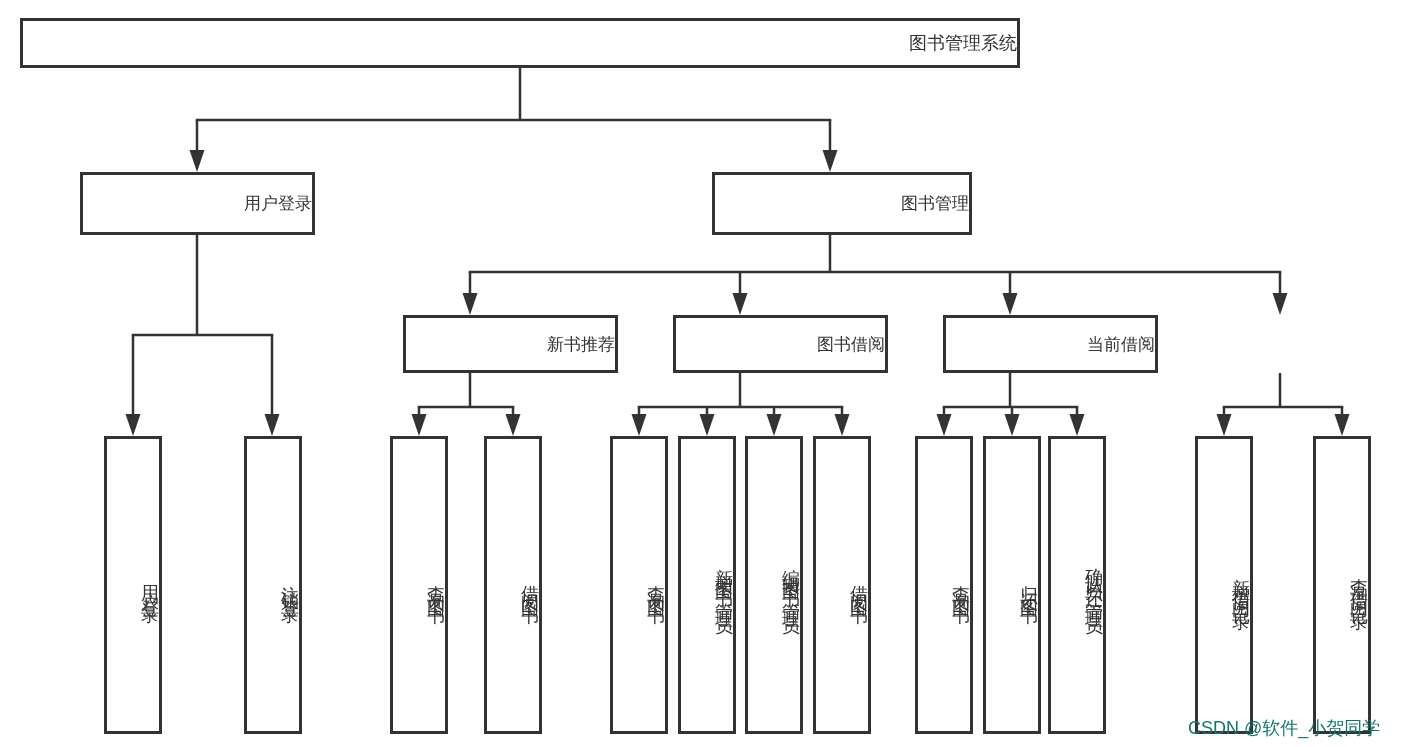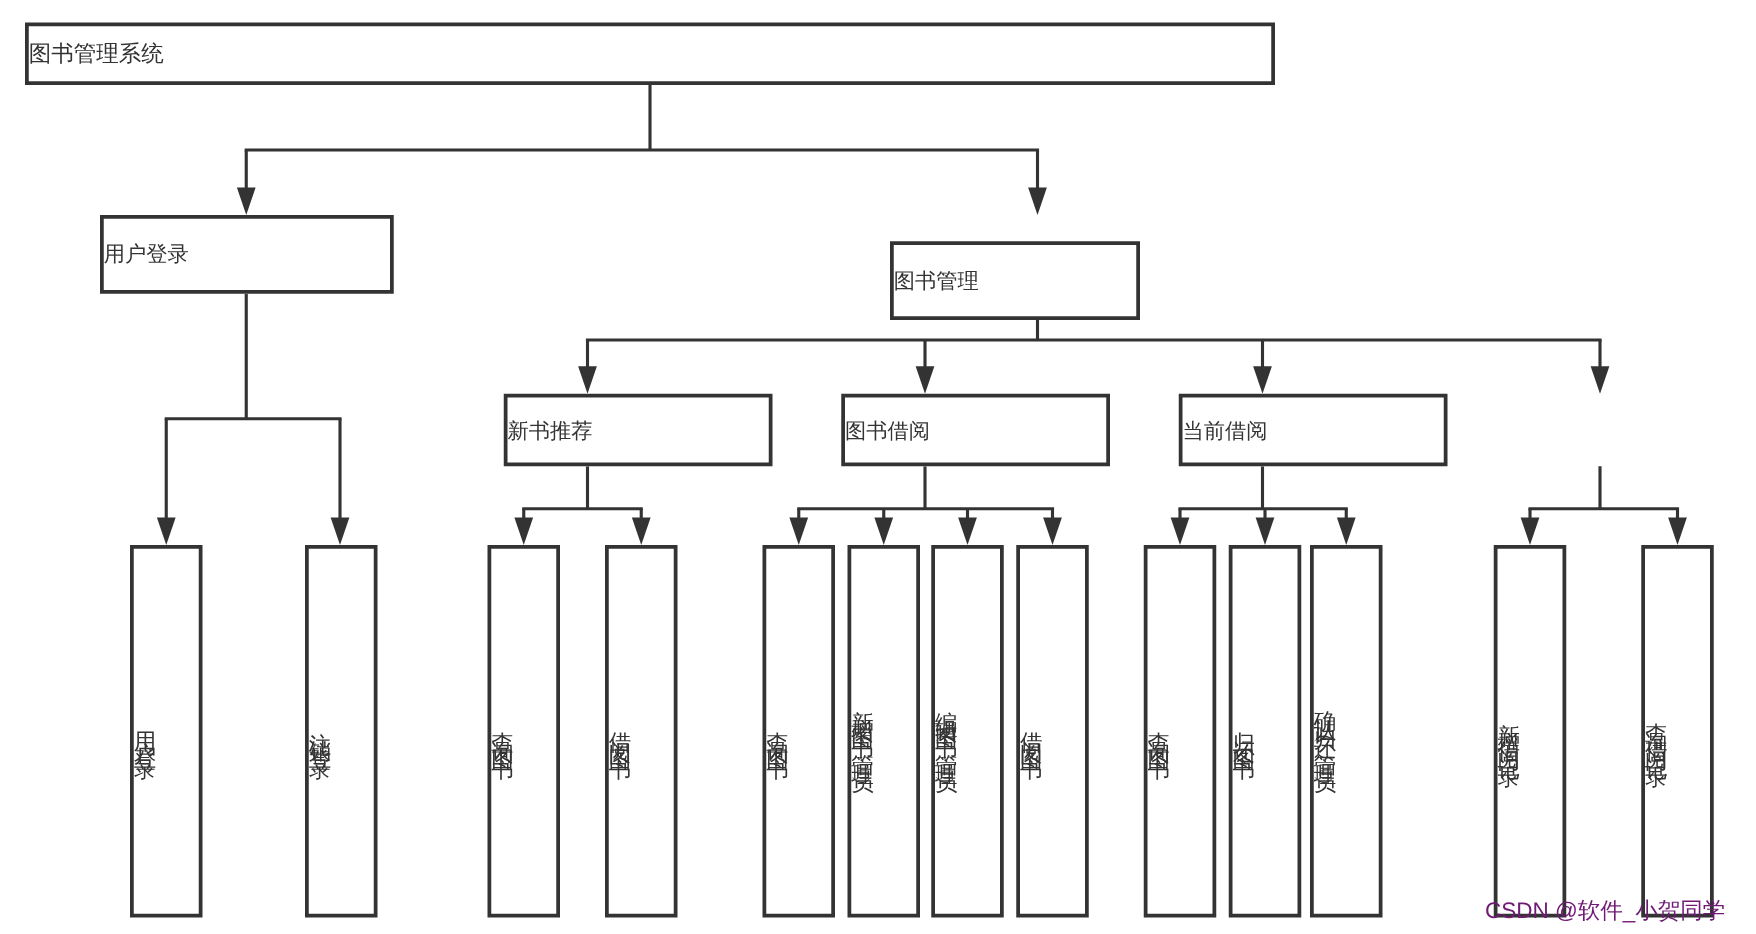"图书管理系统" .box { justify-content: flex-start -> flex-end }
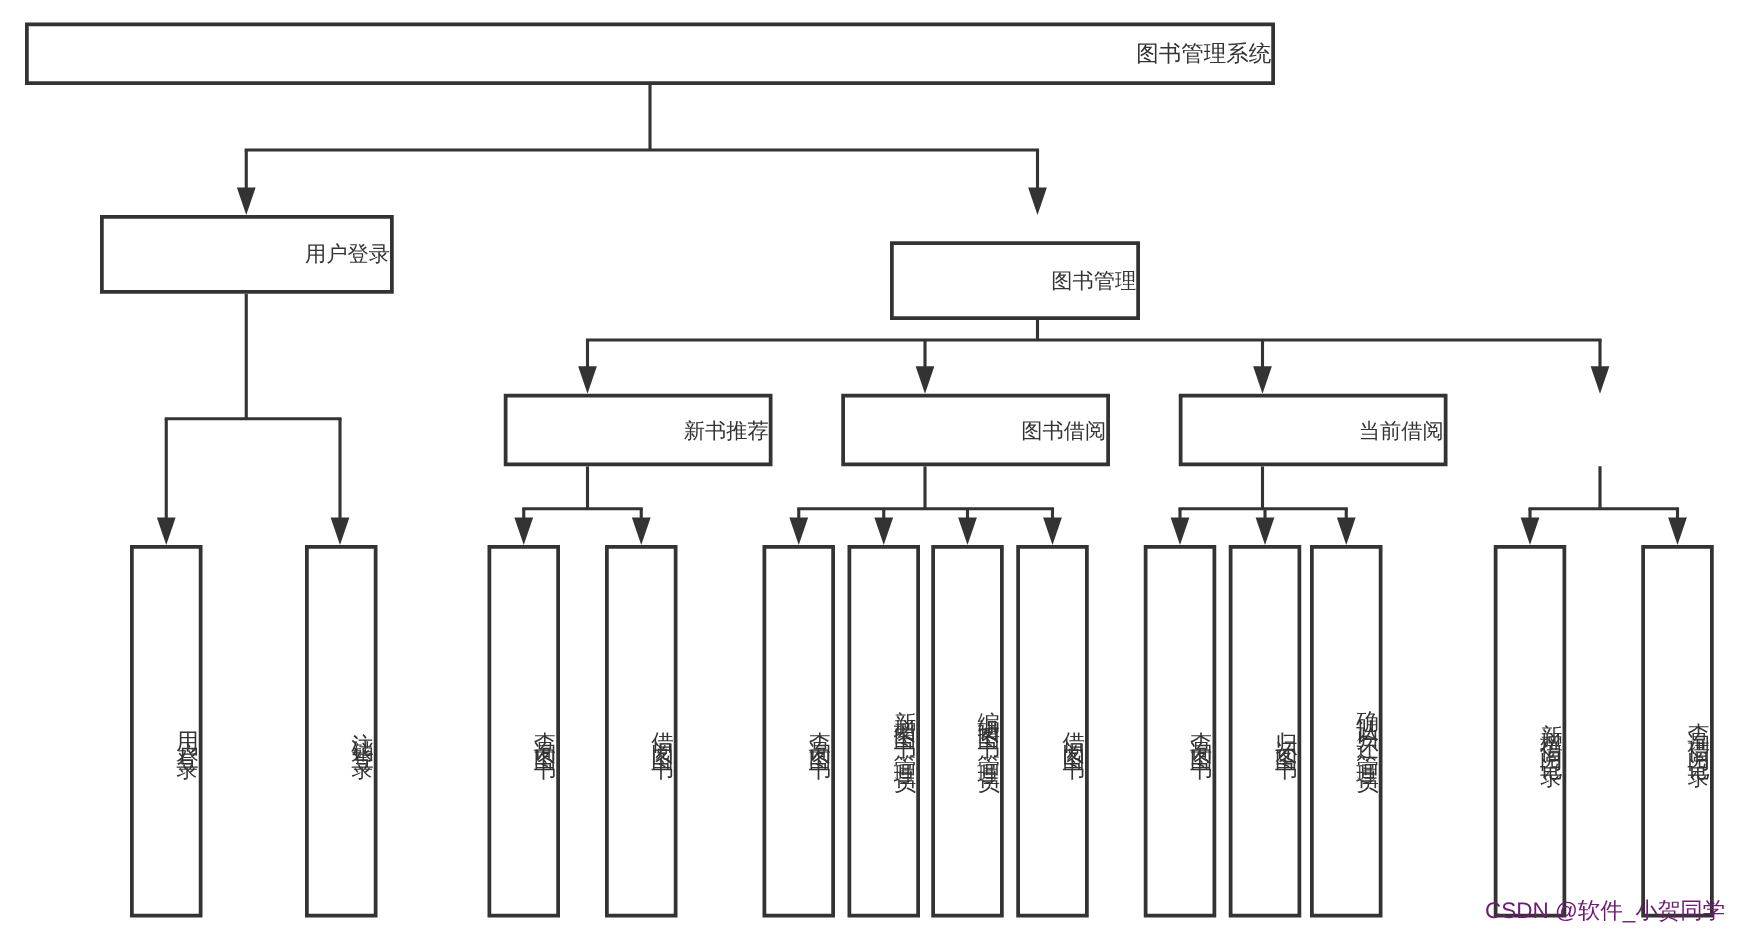"图书管理" .l2b { margin-top: 21px -> none; width: 200px -> 260px }
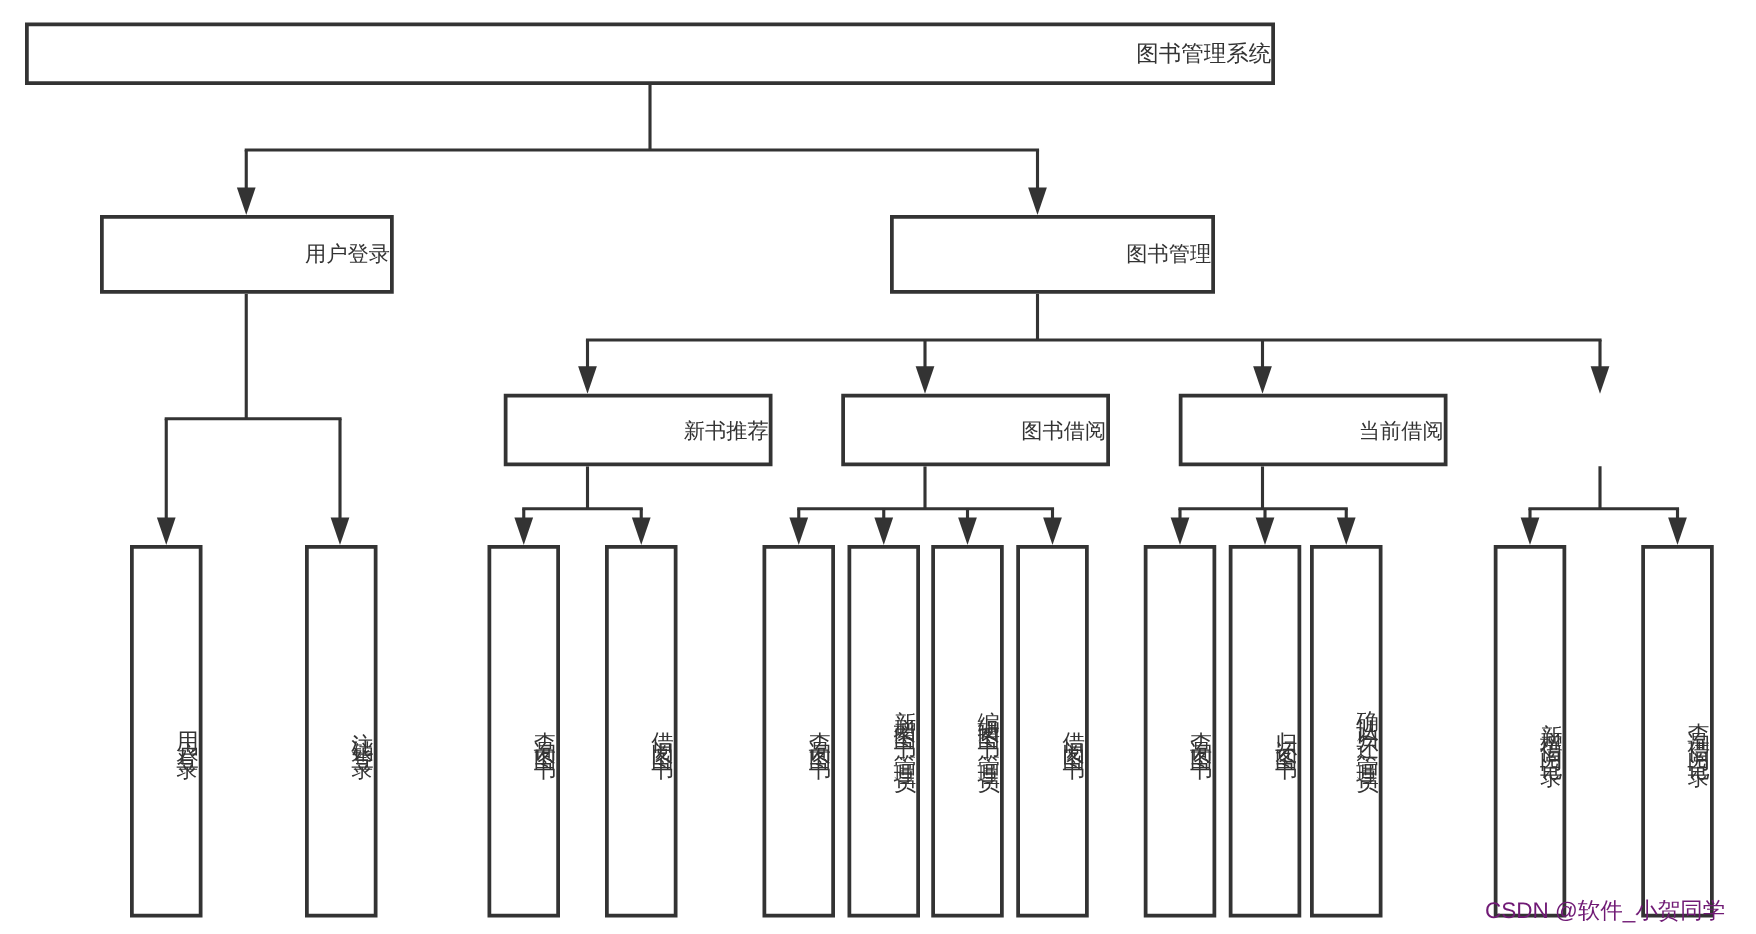"CSDN @软件_小贺同学" .watermark { color: #701a75 -> #0f766e }
